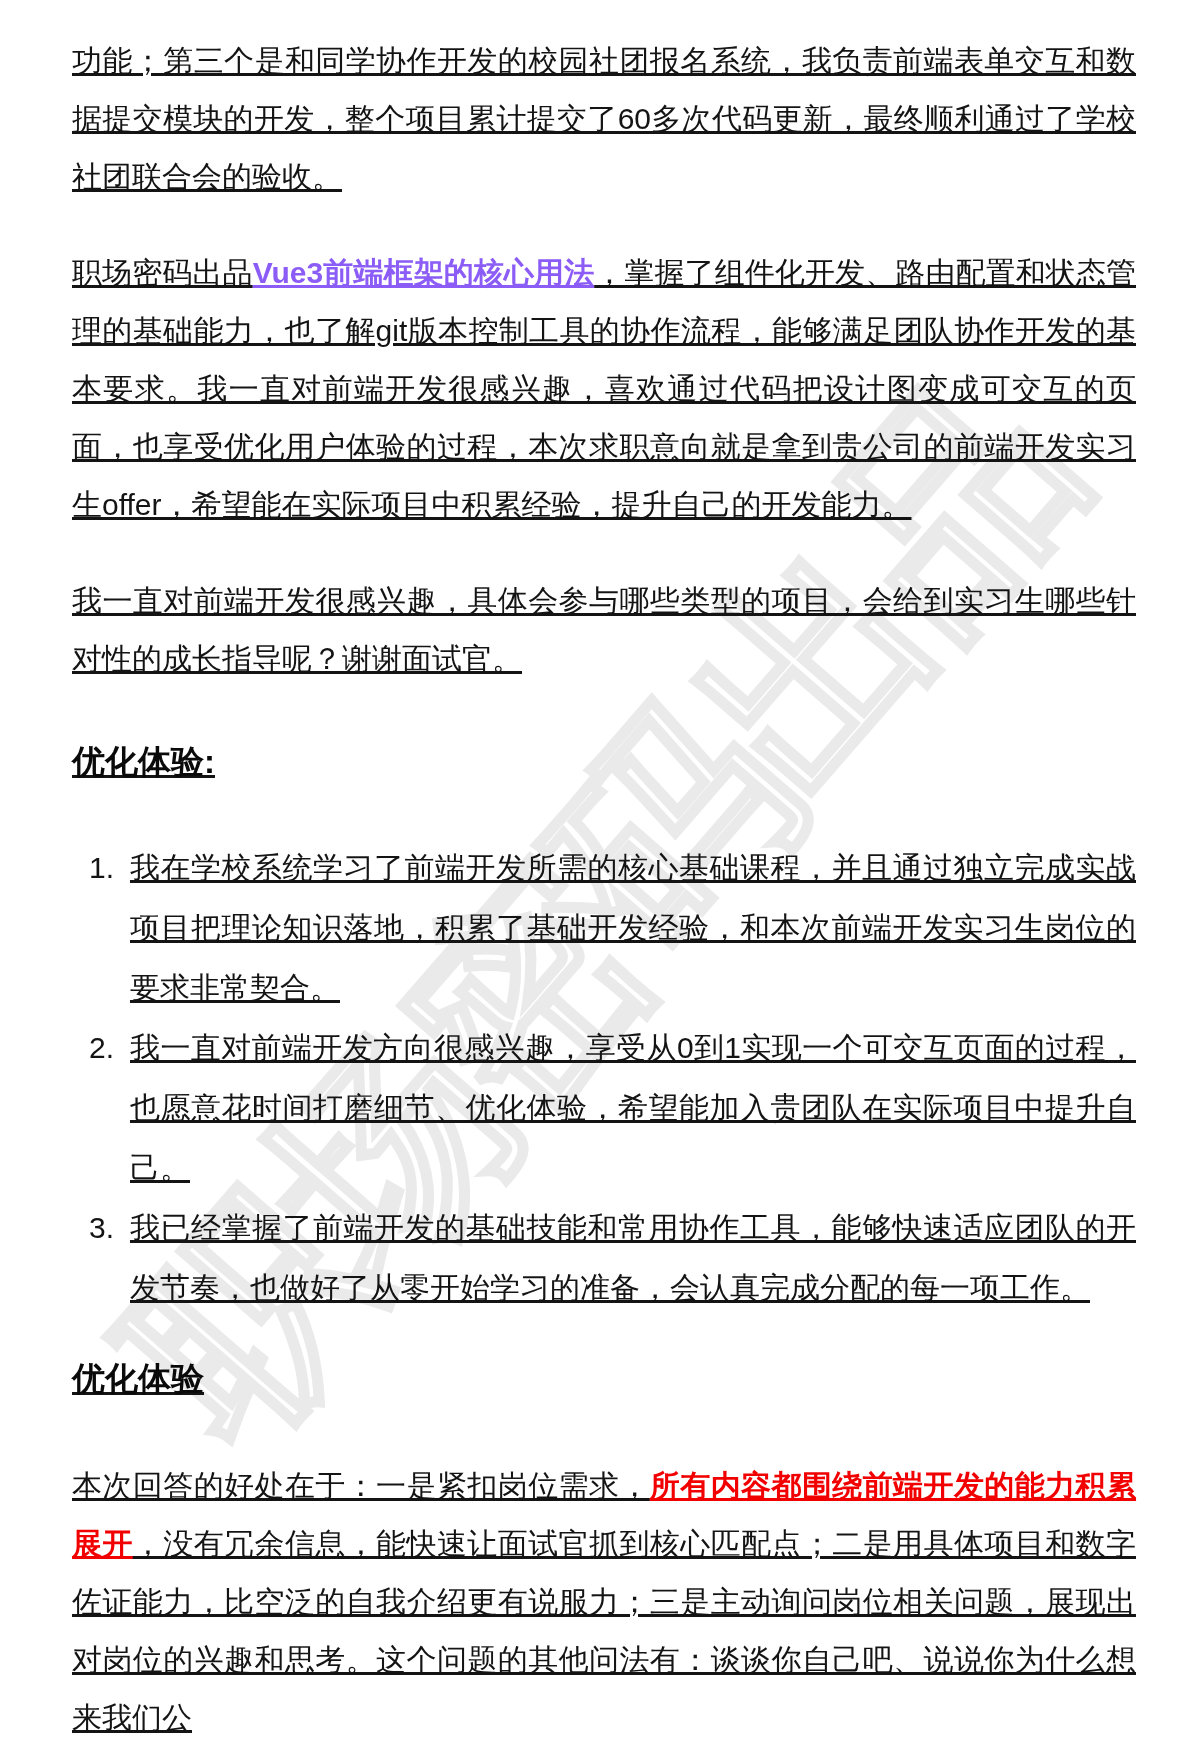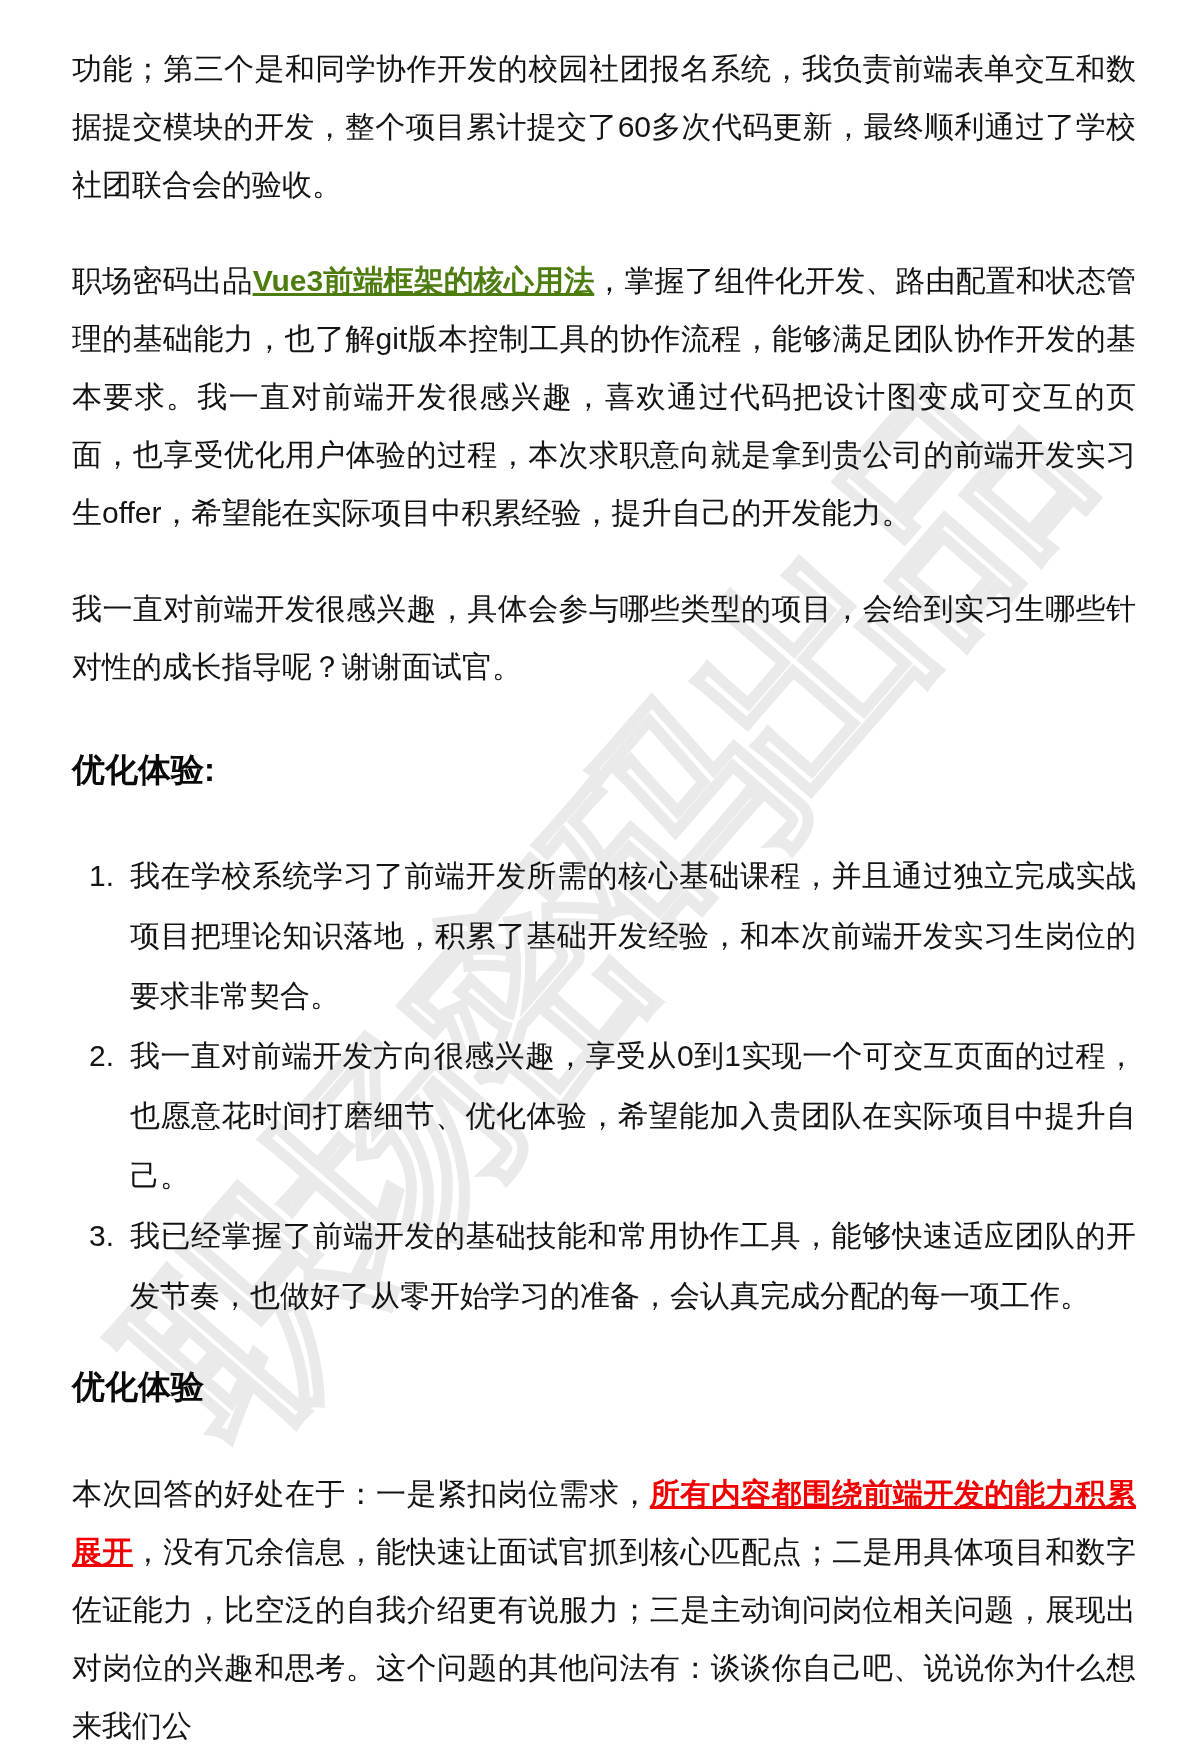"功能；第三个是和同学协作开发的校园社团报名系统，我负责前端表单交互和数据提交模块" .content { padding: 40px 64px 0 72px -> 32px 64px 0 72px; text-decoration: none -> underline }
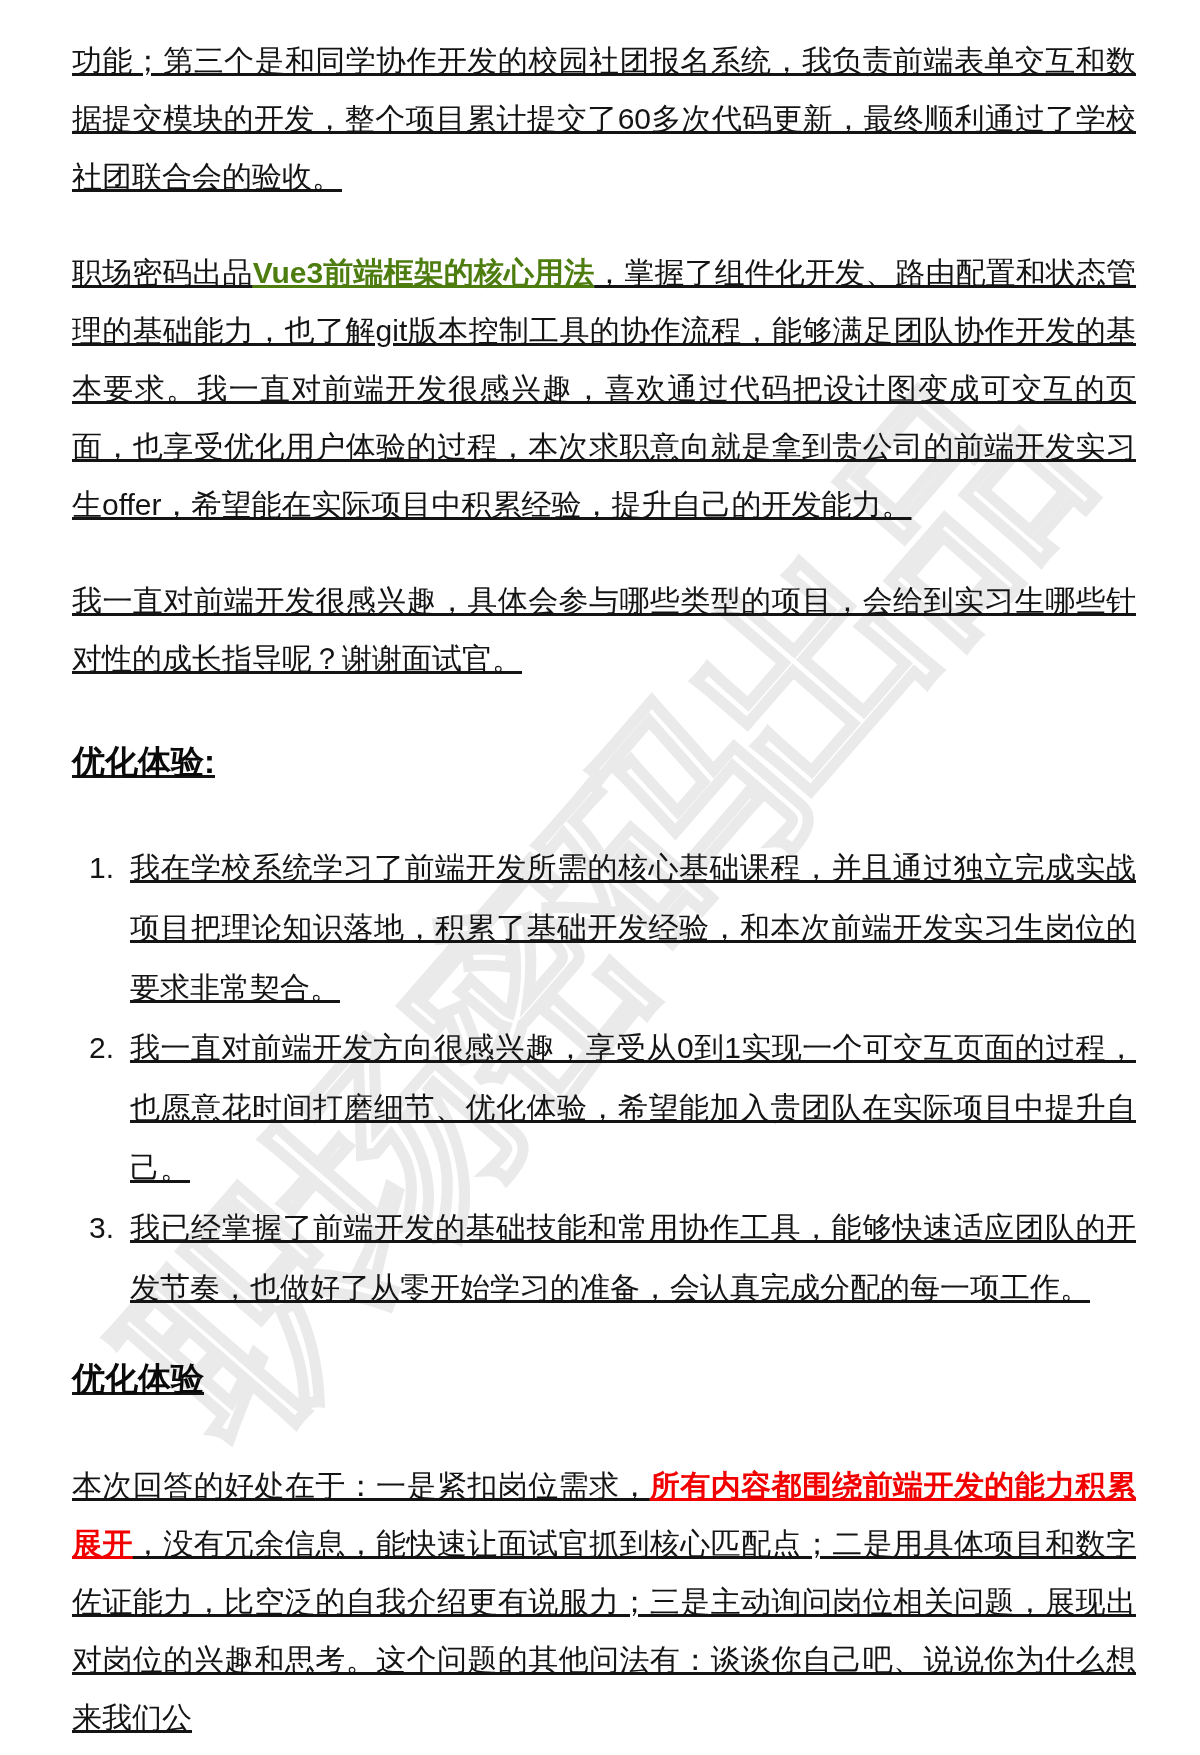"Vue3前端框架的核心用法" .doc-link { color: #4d7c0f -> #8b5cf6 }
